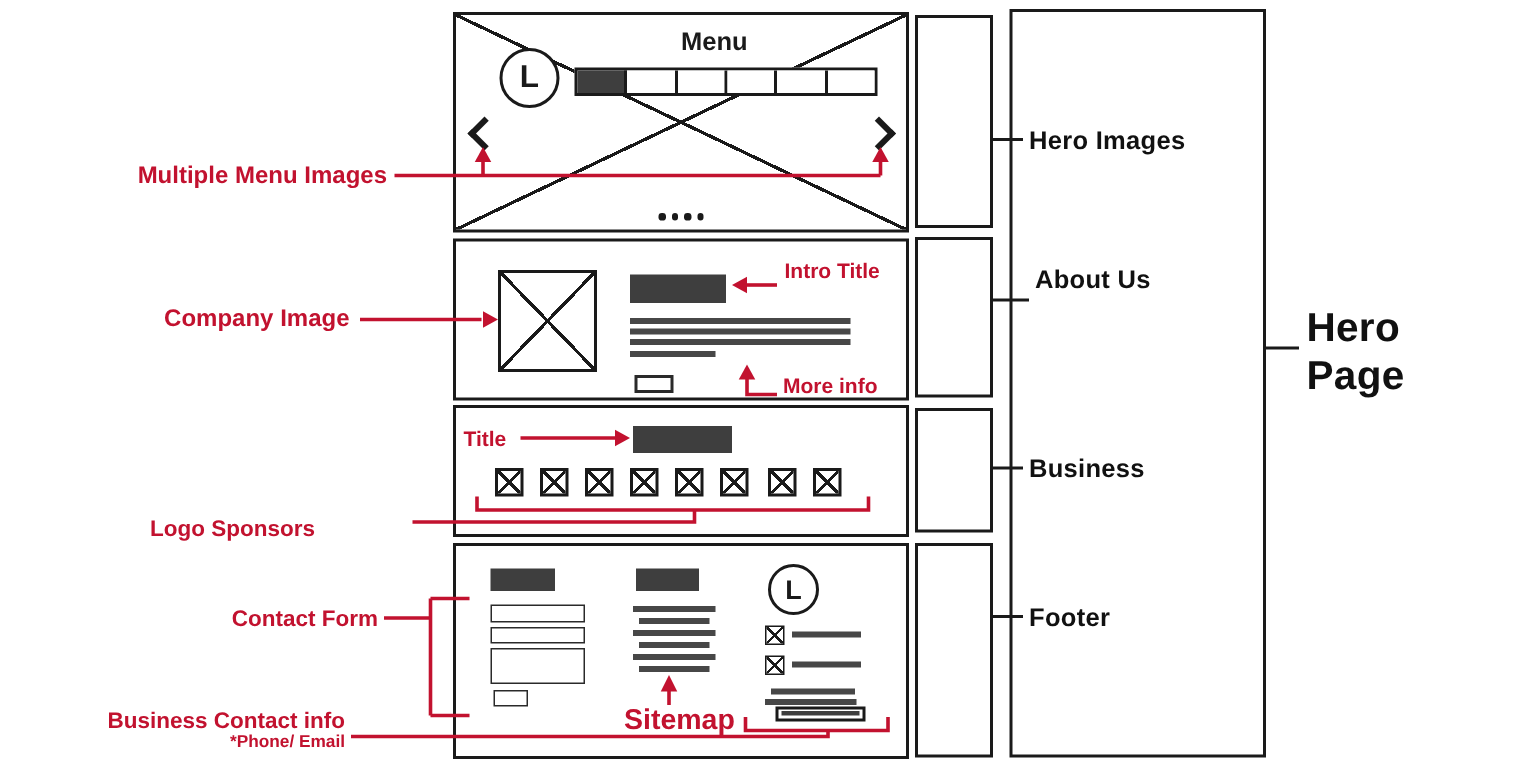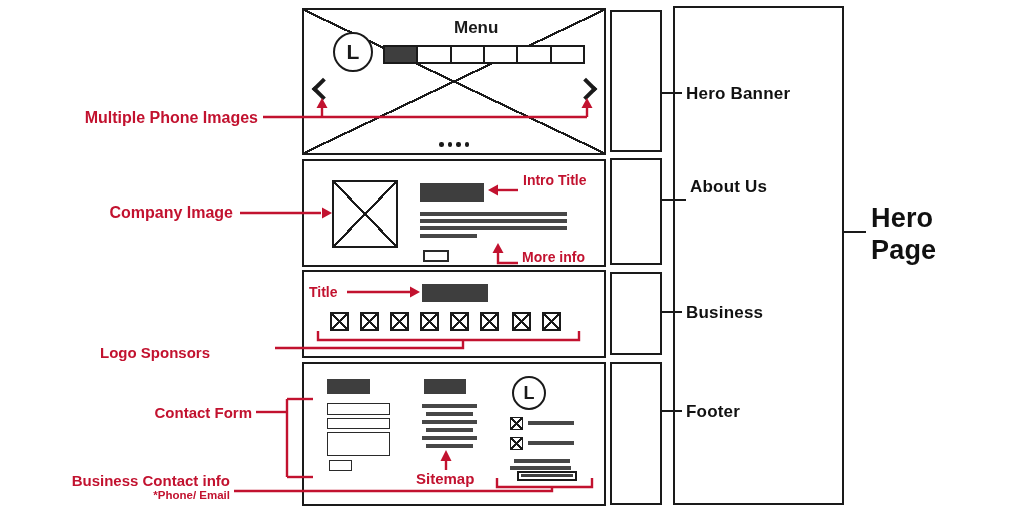"Hero Banner" div.lblR { text: Banner -> Images }
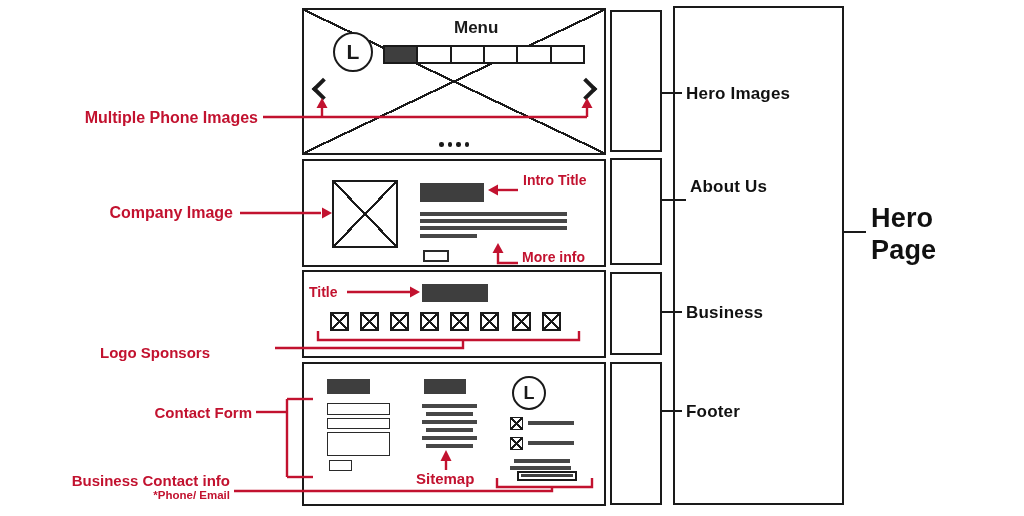"Multiple Phone Images" div.lblA { text: Phone -> Menu }
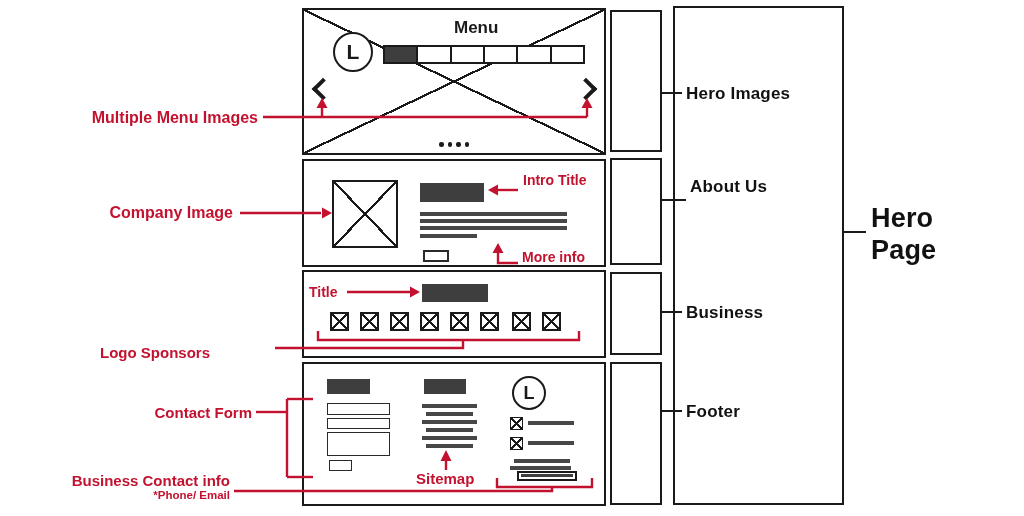"Sitemap" div.lblA { font-size: 15px -> 19px }
